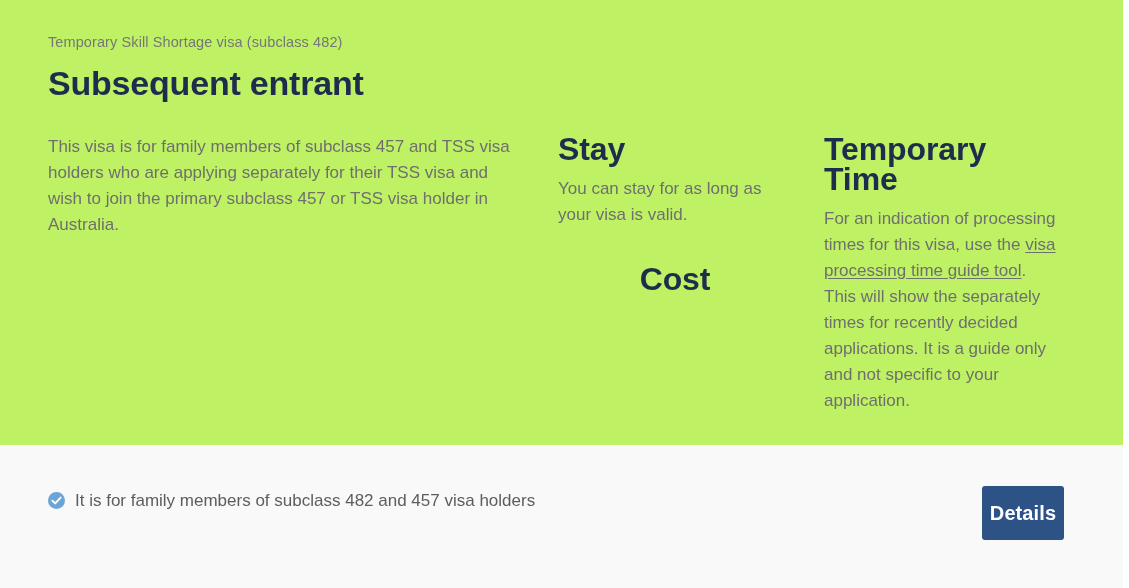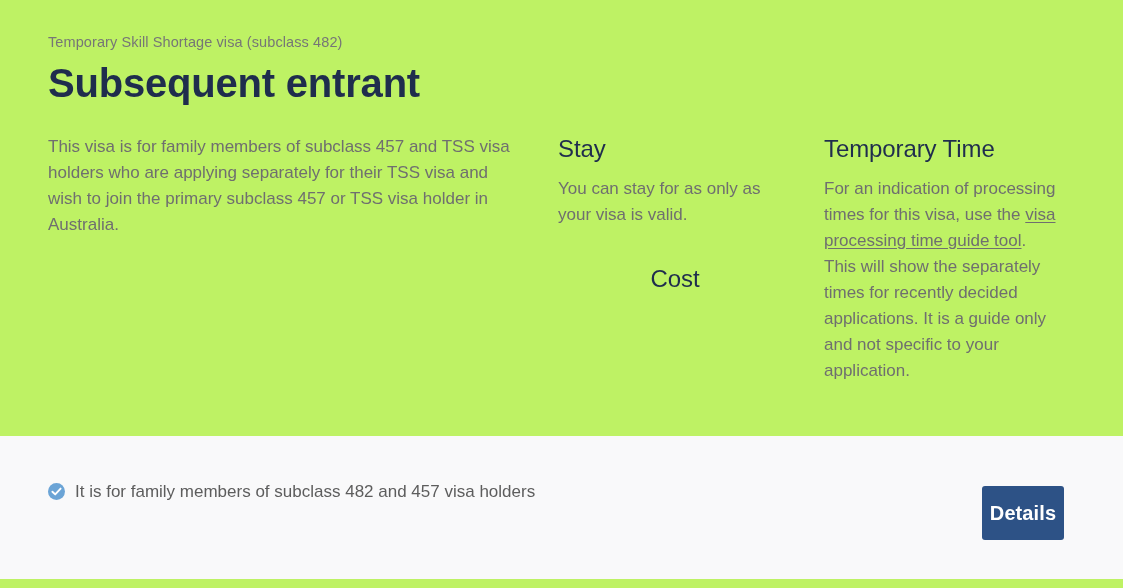"Subsequent entrant" .page-title { font-size: 40px -> 34px }
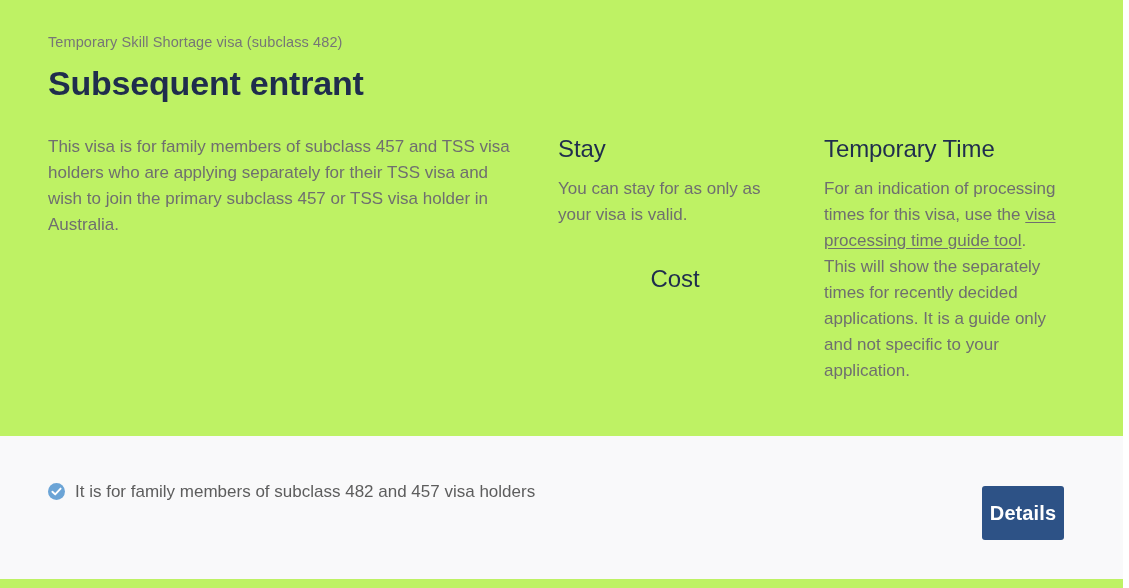"Stay" .col-heading { font-size: 24px -> 32px; font-weight: normal -> bold }
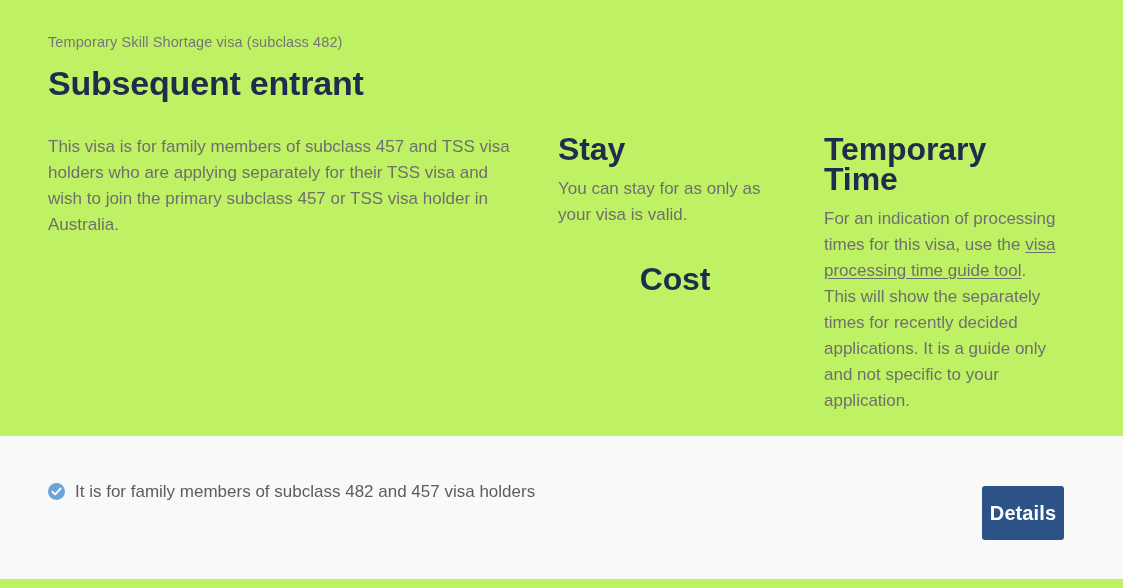"You can stay for as" p.body-text { text: only -> long }
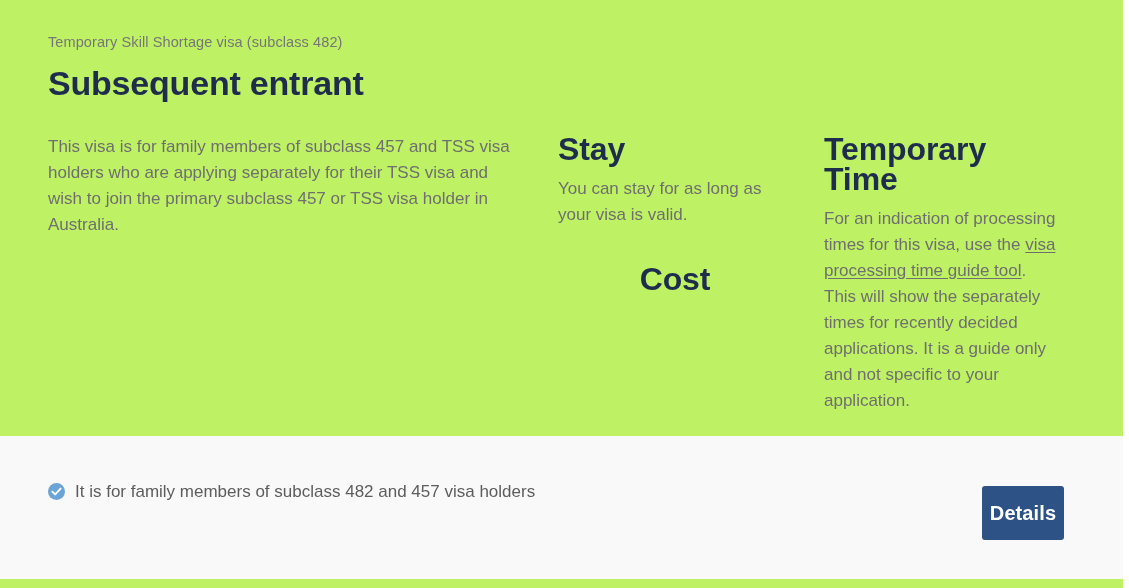"It is for family members" .card-footer { top: 436px -> 445px }
